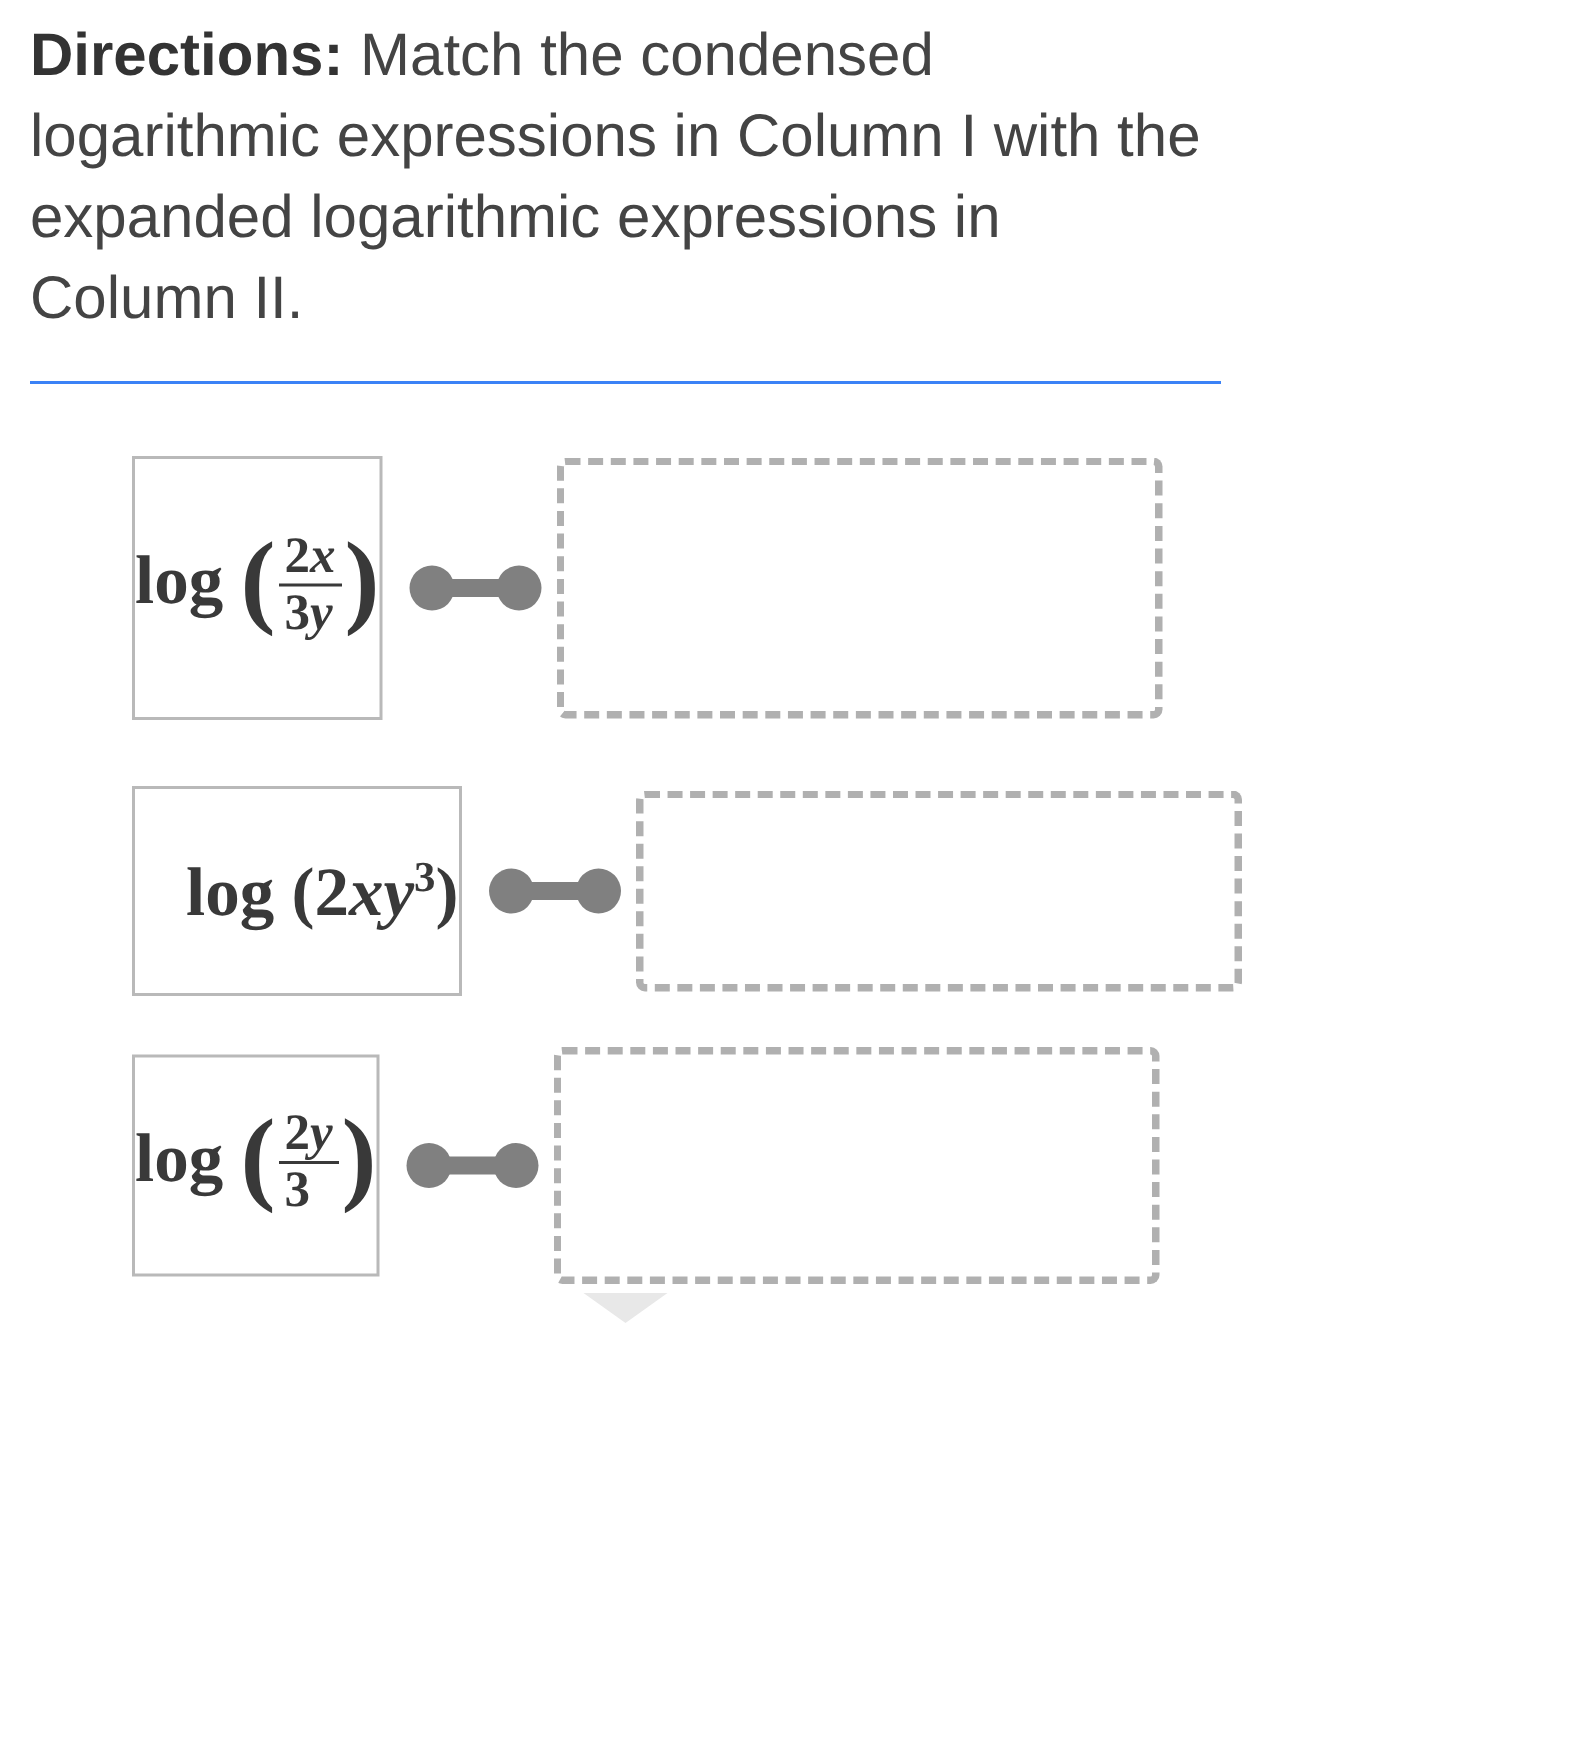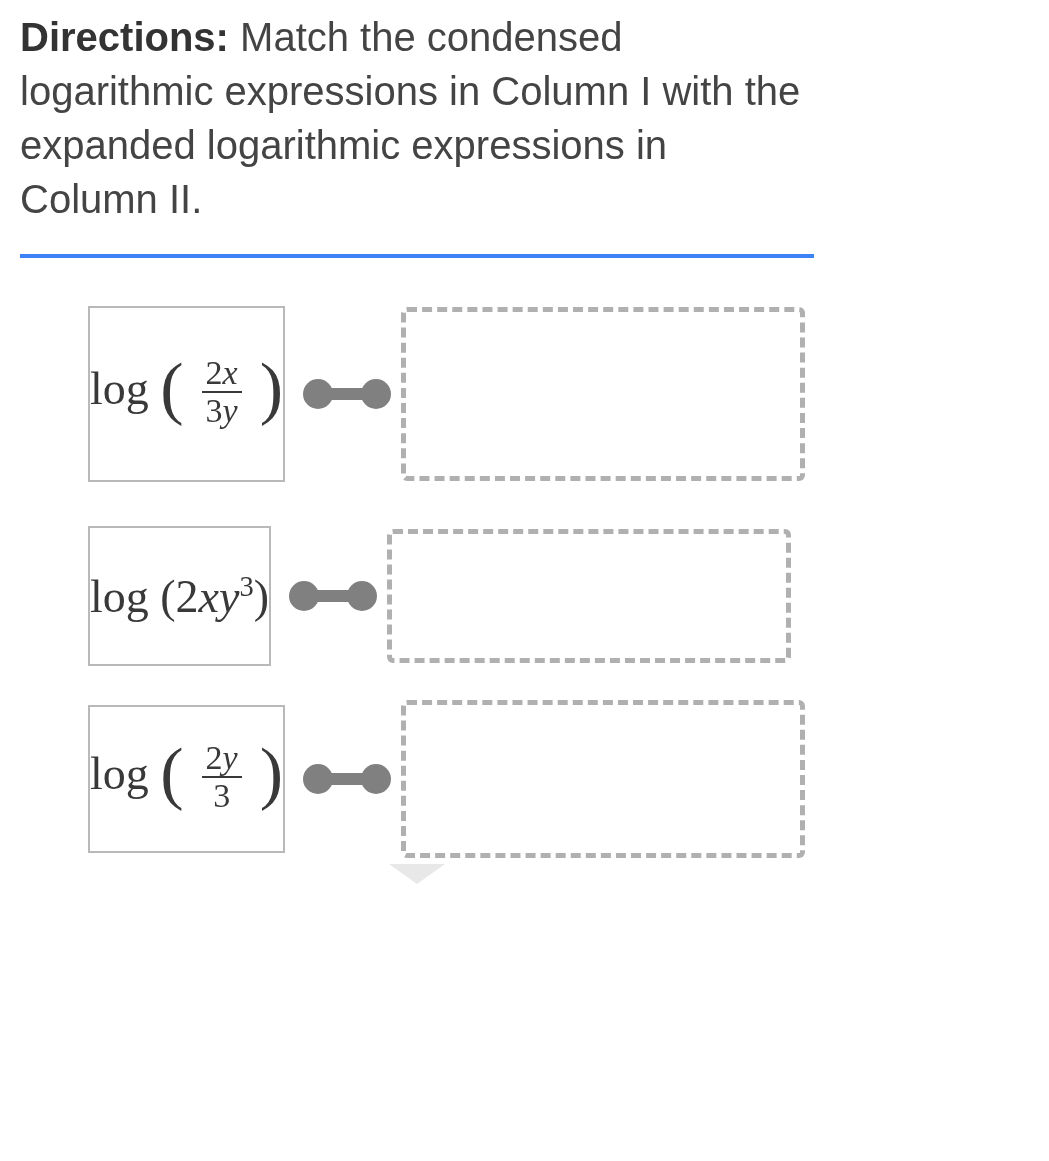"log (" .activity-frame { border-top: 4px solid #3b82f6 -> 2px solid #3b82f6; font-weight: none -> bold }
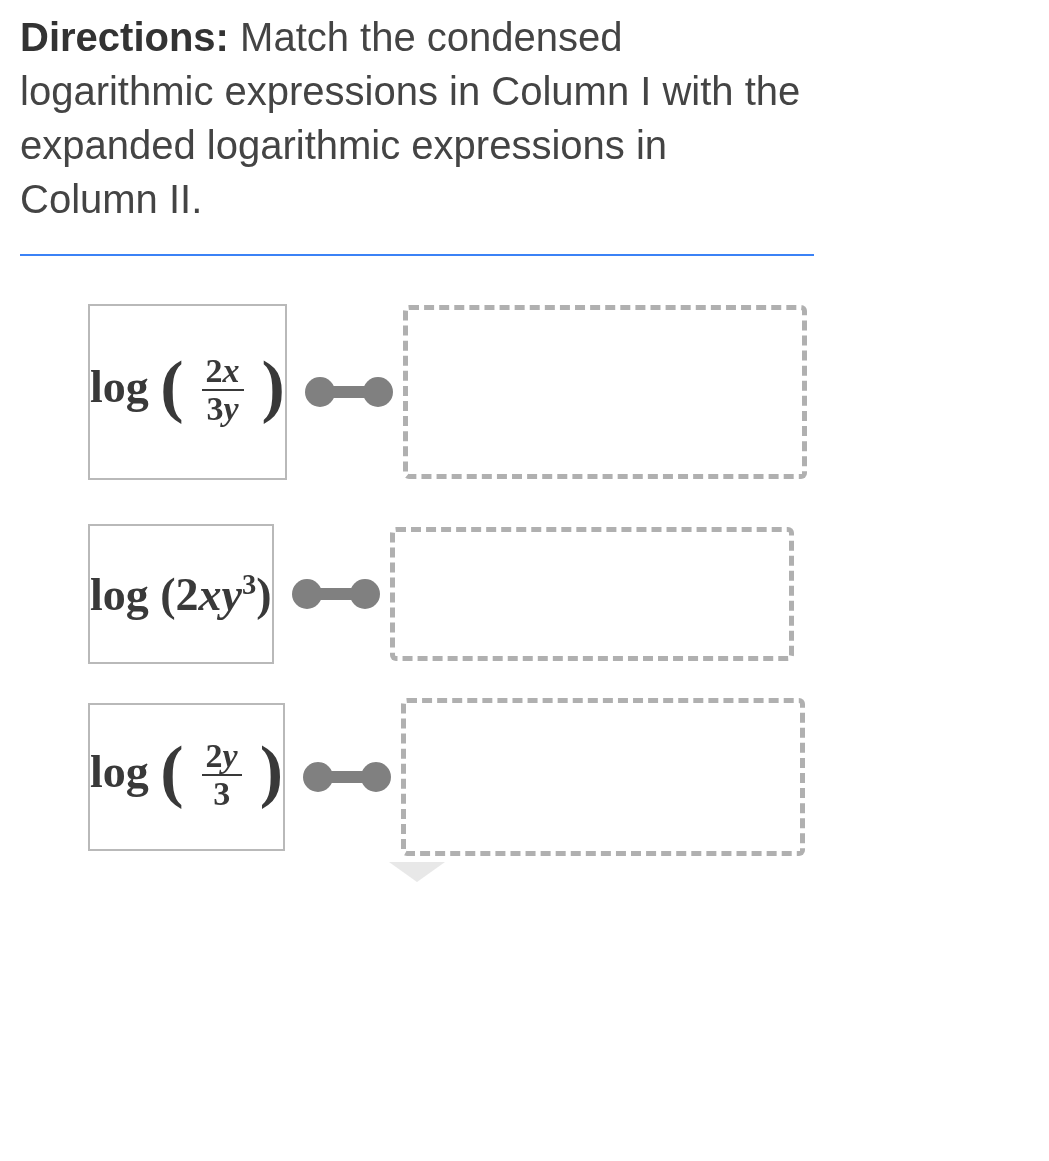"2x" .frac { margin: 0 18px -> 0 2px; text-align: center -> left }
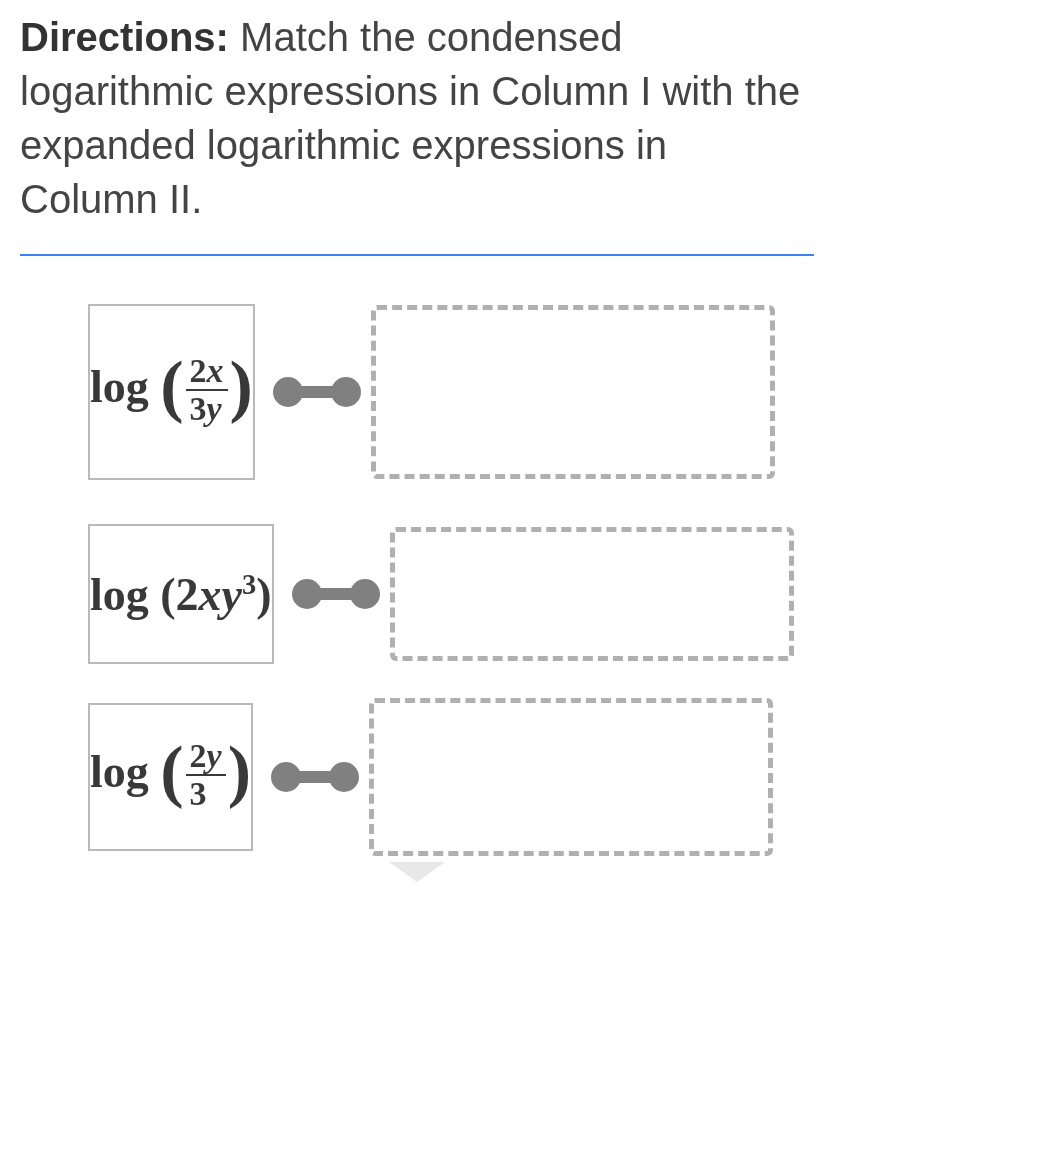"log (2xy3)" .row.mid .source-box { padding-left: none -> 34px }
